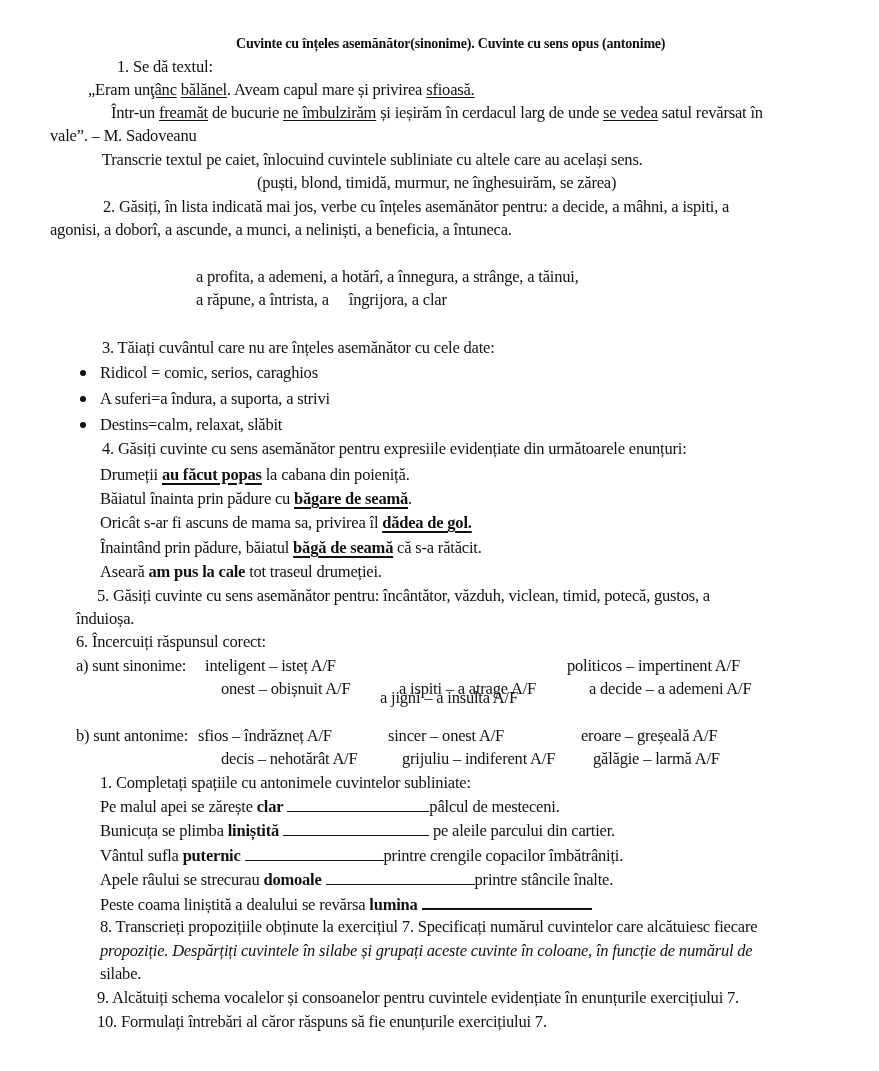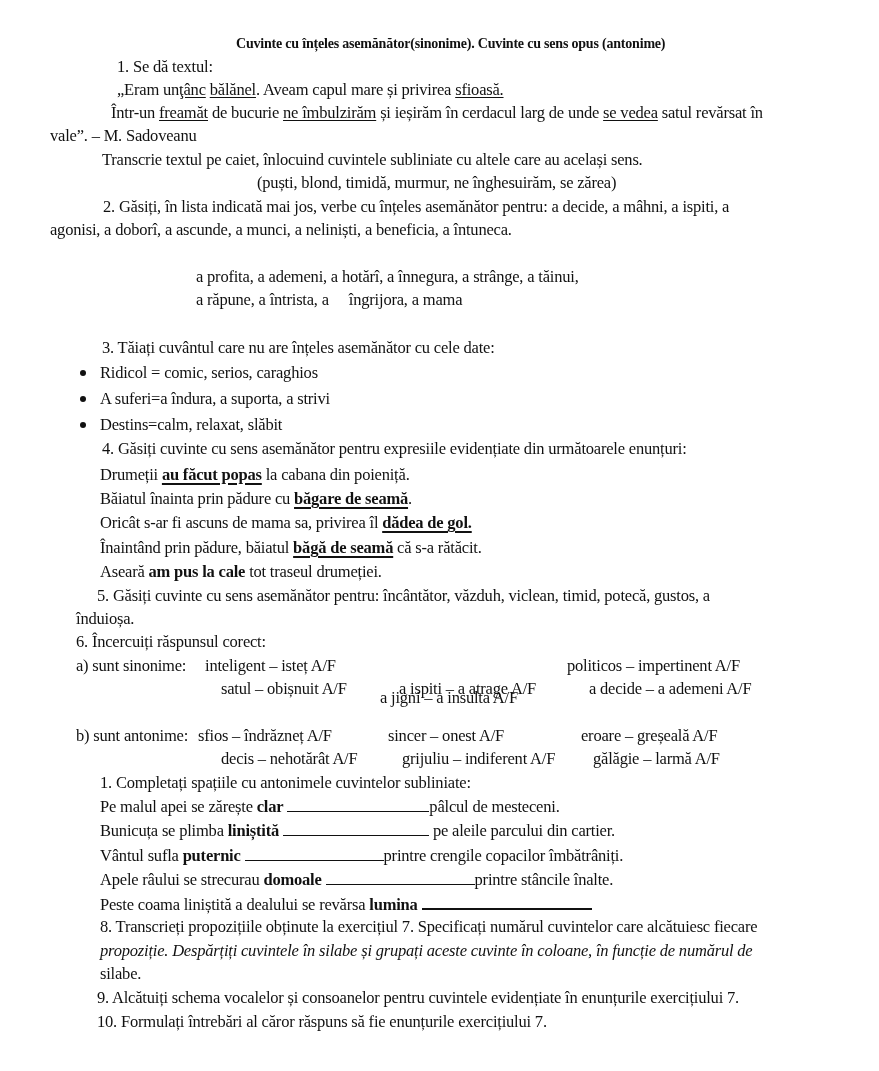"„Eram unţânc bălănel. Aveam capul" div.ln { left: 117px -> 88px }
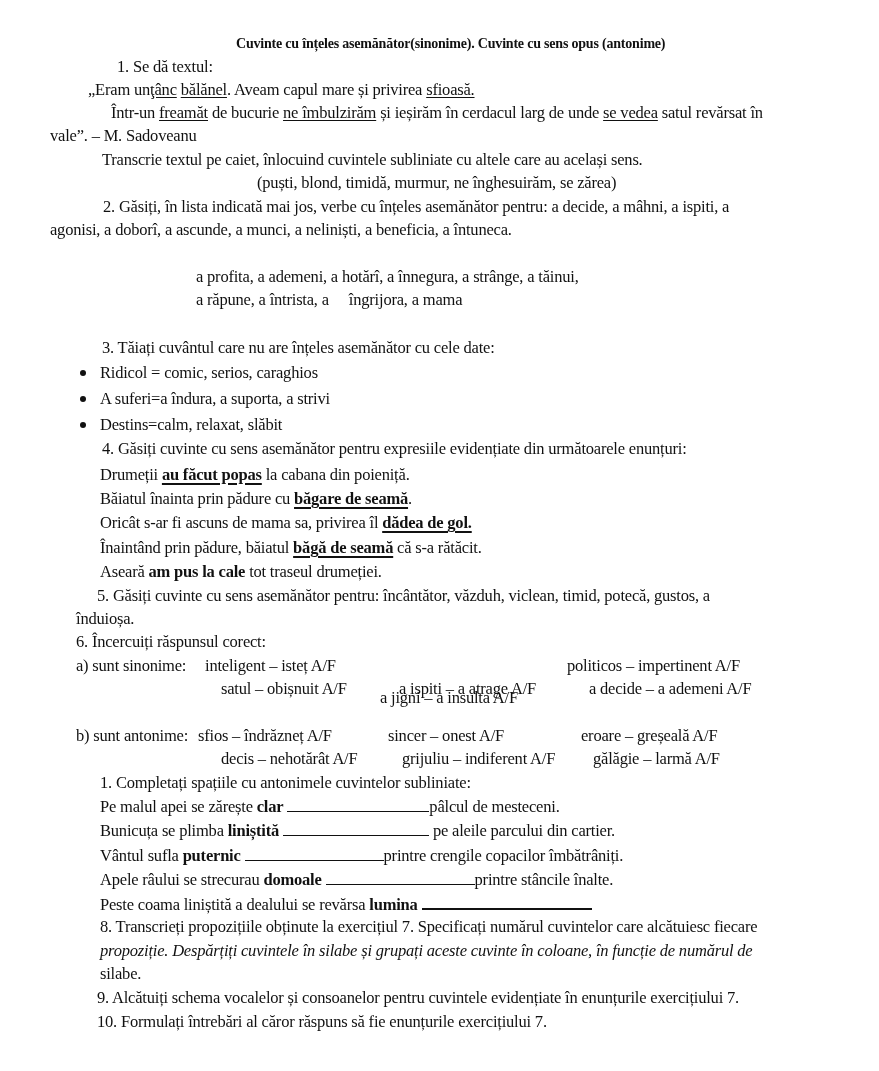"îngrijora, a mama" span { text: mama -> clar }
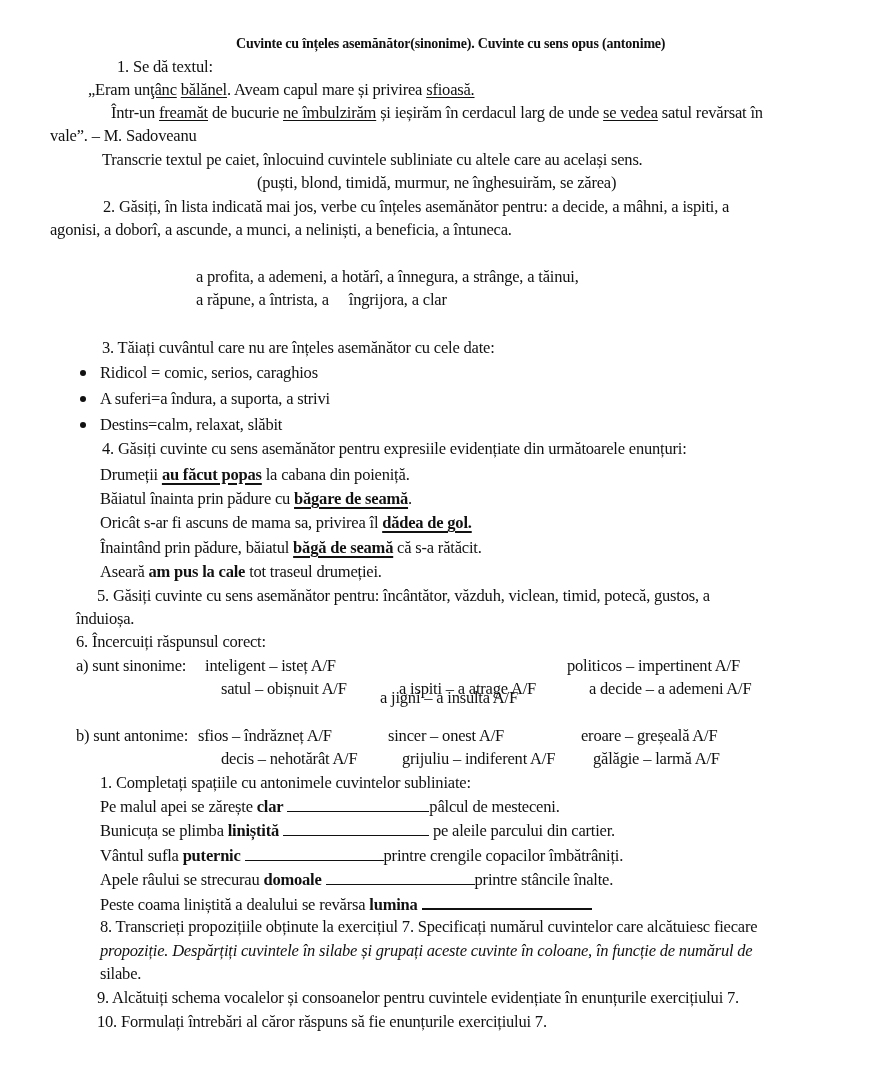"satul – obișnuit A/F" div.ln { text: satul -> onest }
